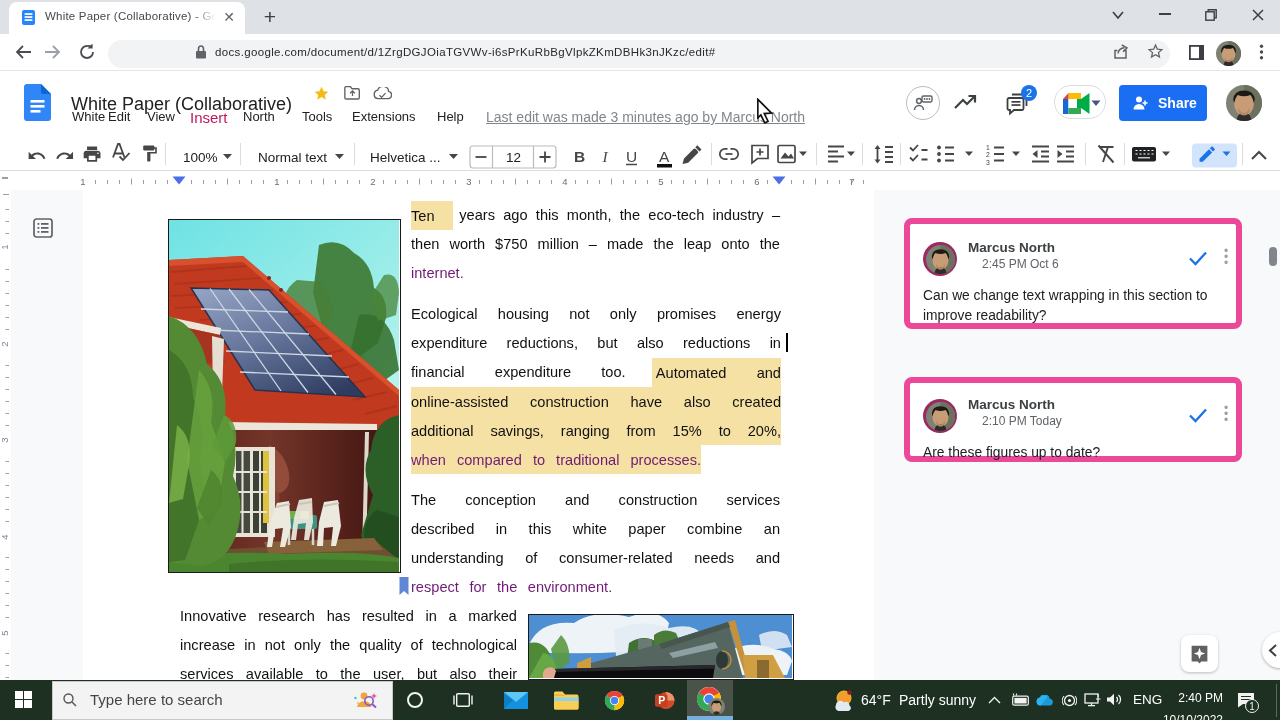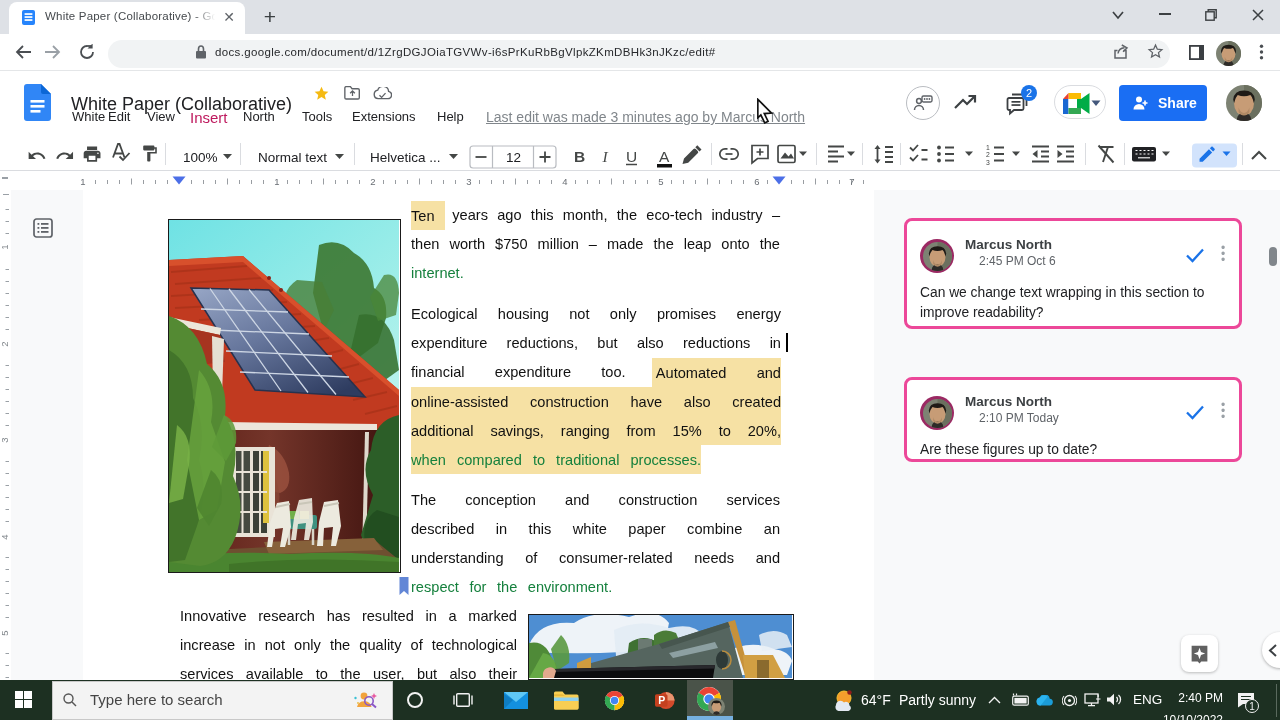"Ten" span.hl { padding-right: 10px -> 18px }
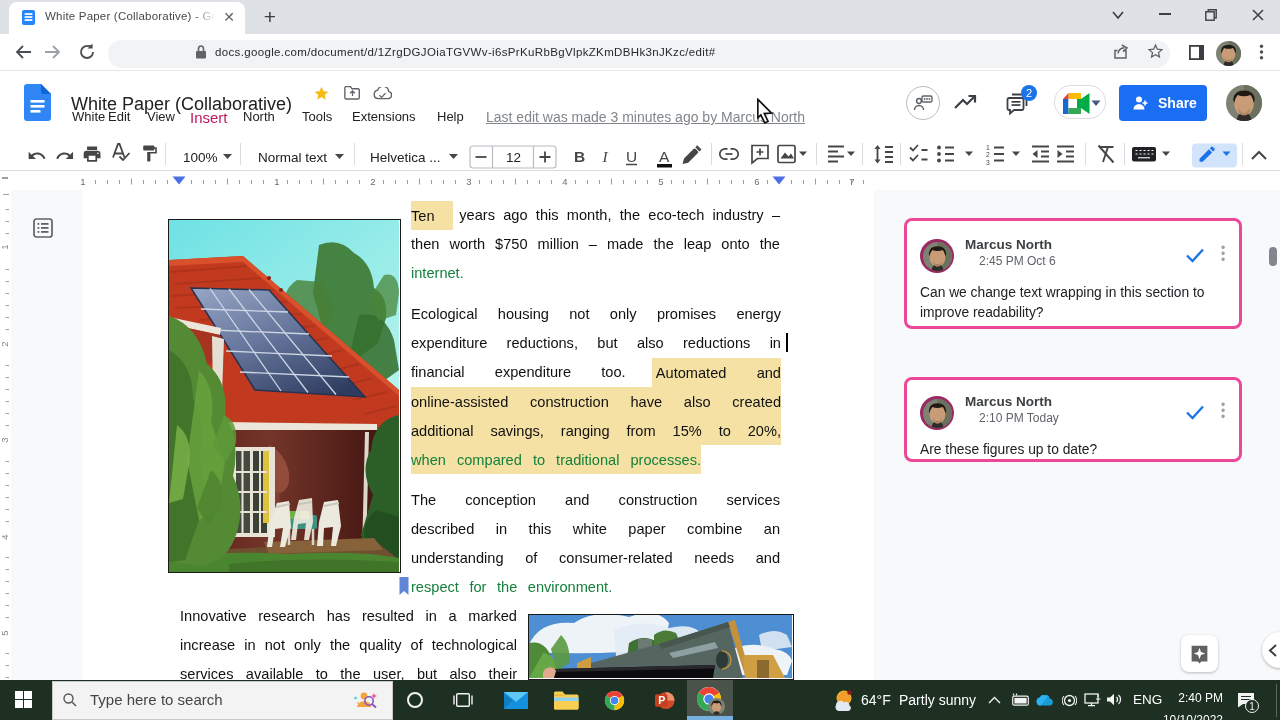"Marcus North" .ccard { border: 3px solid #ec4899 -> 6px solid #ec4899 }
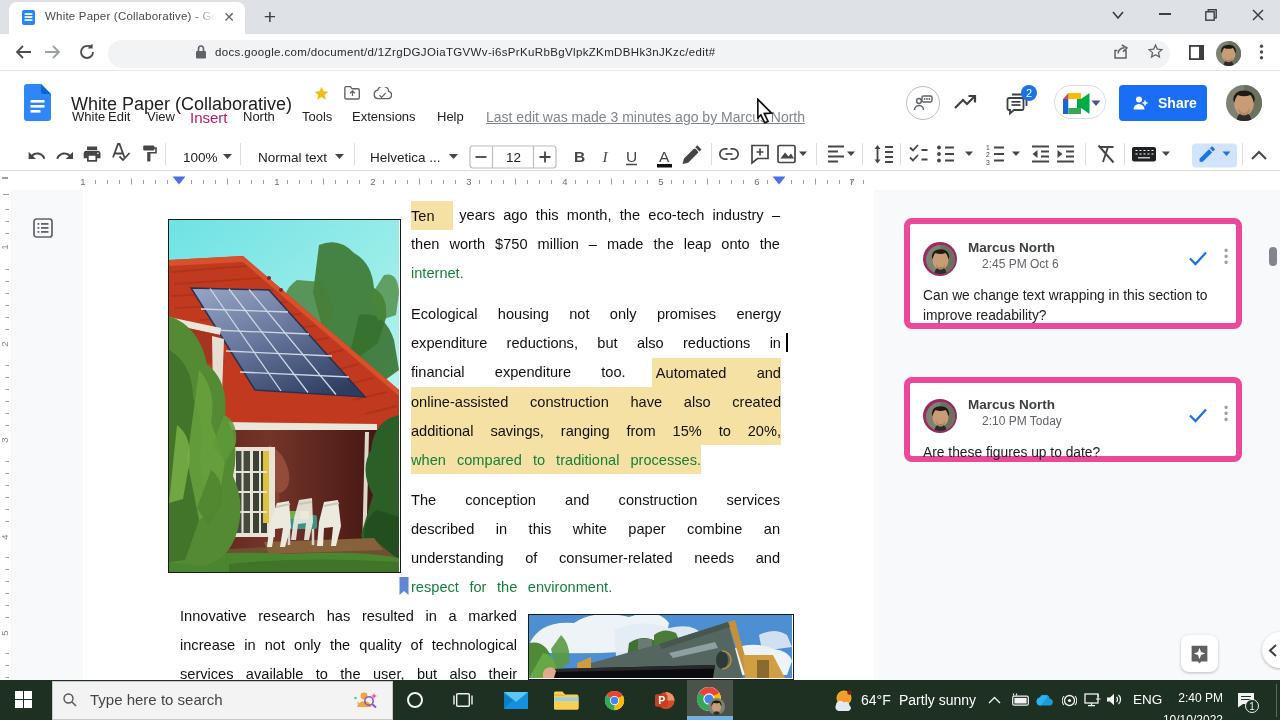"internet." .dline { color: #15803d -> #701a75 }
